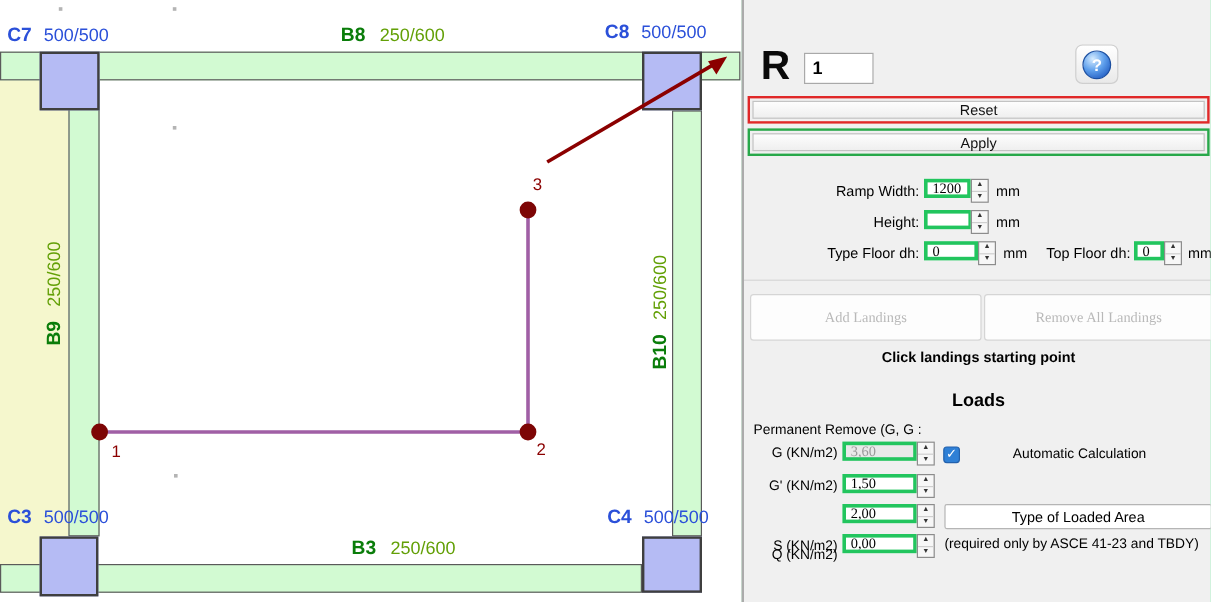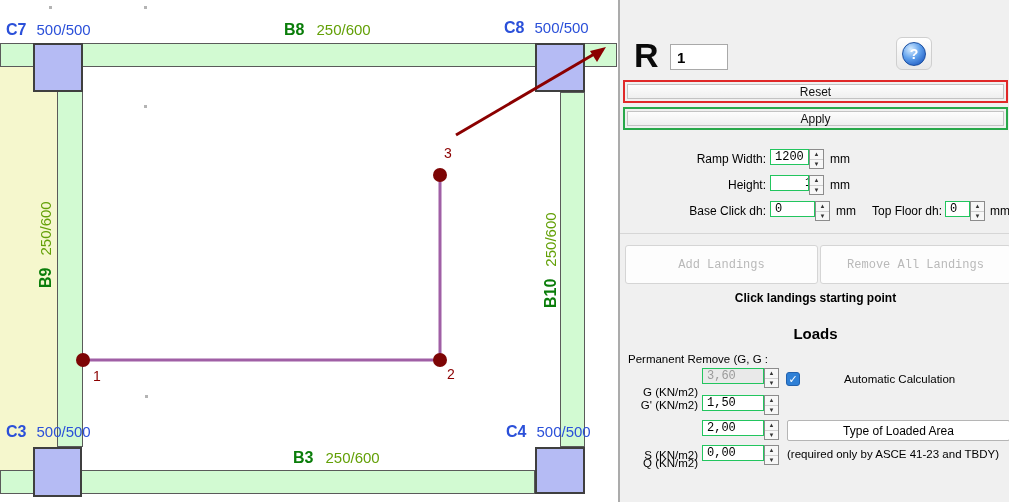"1200" .num-input { border: 1px solid #22c55e -> 3px solid #22c55e; font-family: Liberation Mono, monospace -> Liberation Serif, serif }
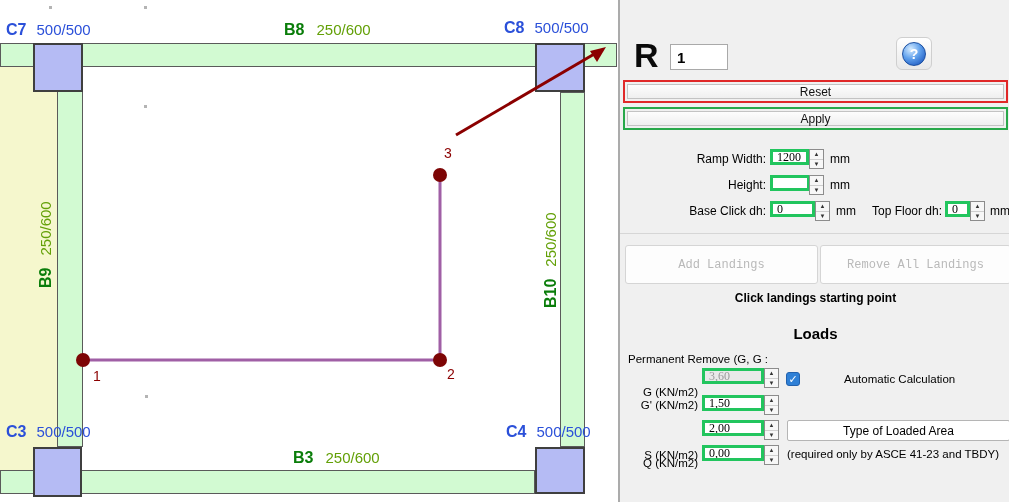"Base Click dh:" div.p-abs { text: Base Click -> Type Floor }
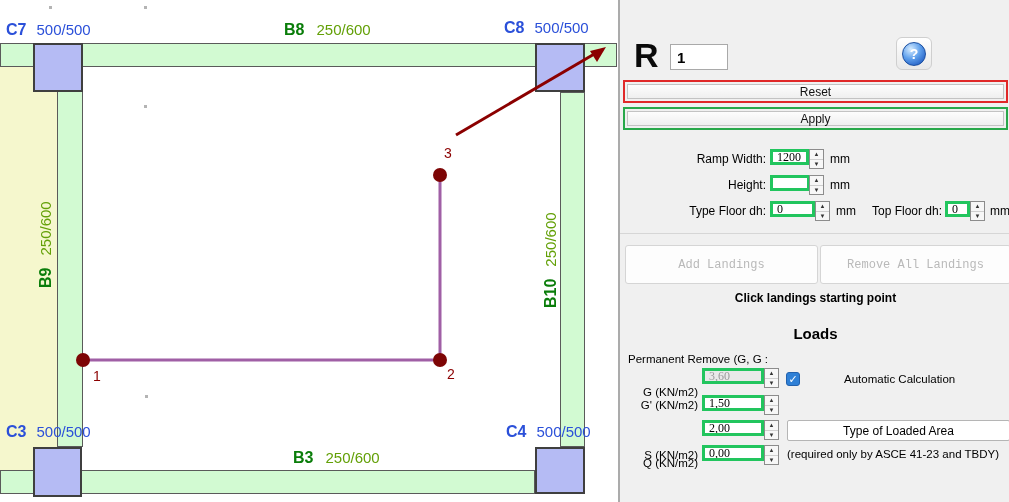"Add Landings" .land-btn { font-family: Liberation Mono, monospace -> Liberation Serif, serif }
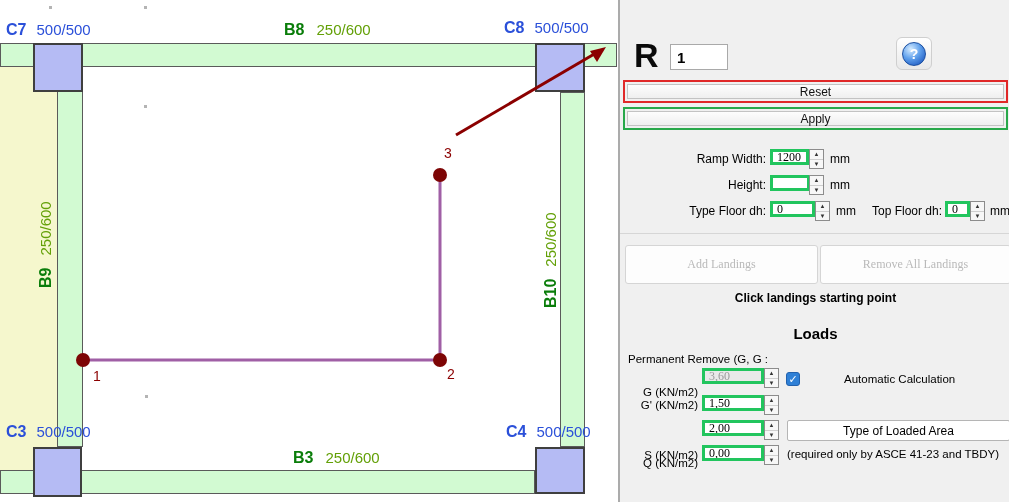"G (KN/m2)" div.p-abs { margin-top: 14px -> none }
